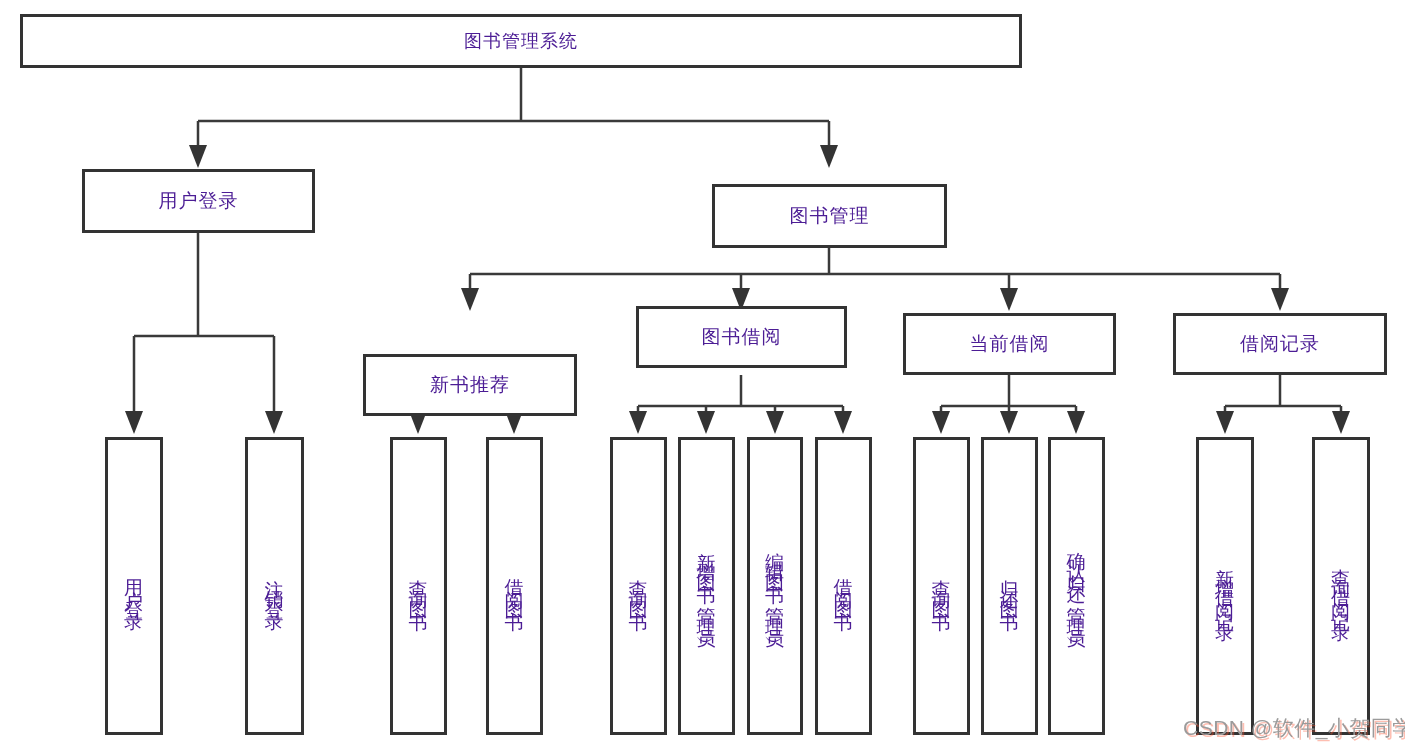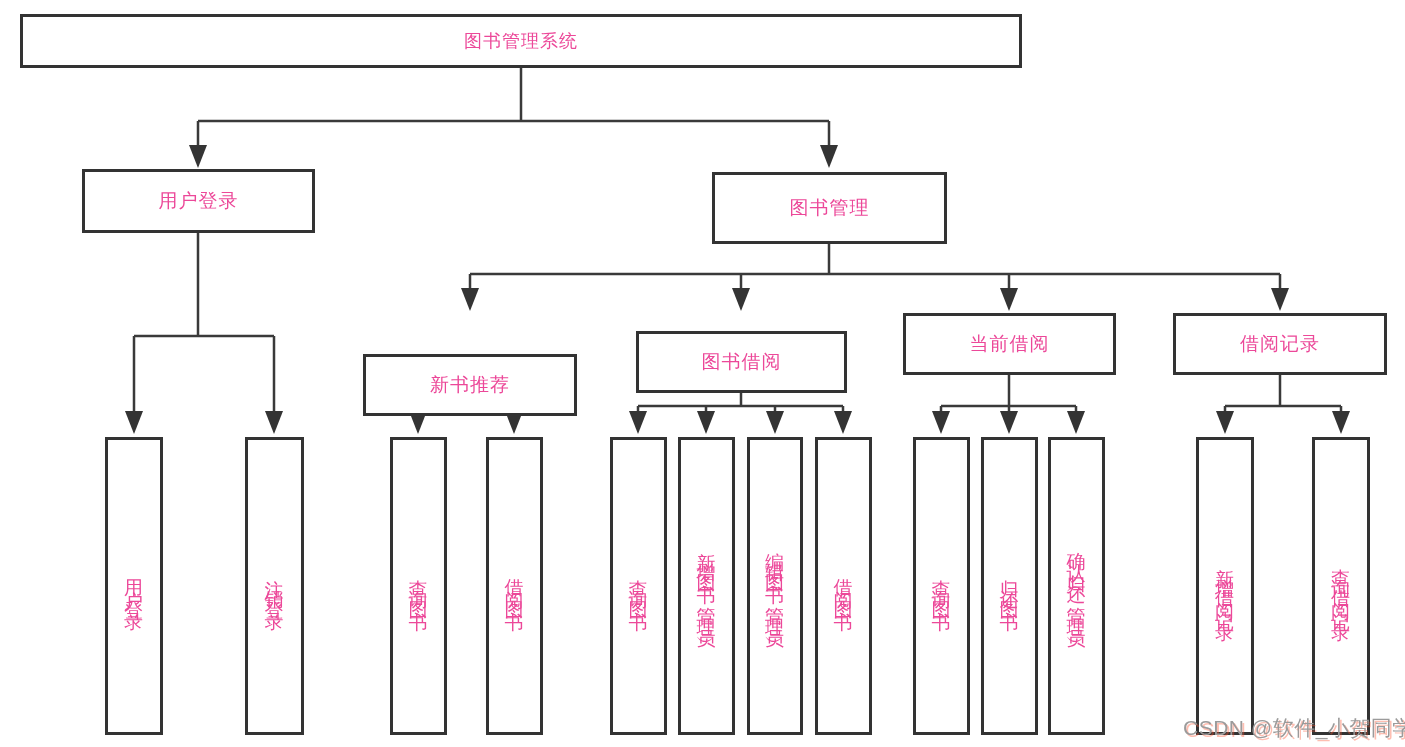"图书管理系统" .box { color: #ec4899 -> #4c1d95 }
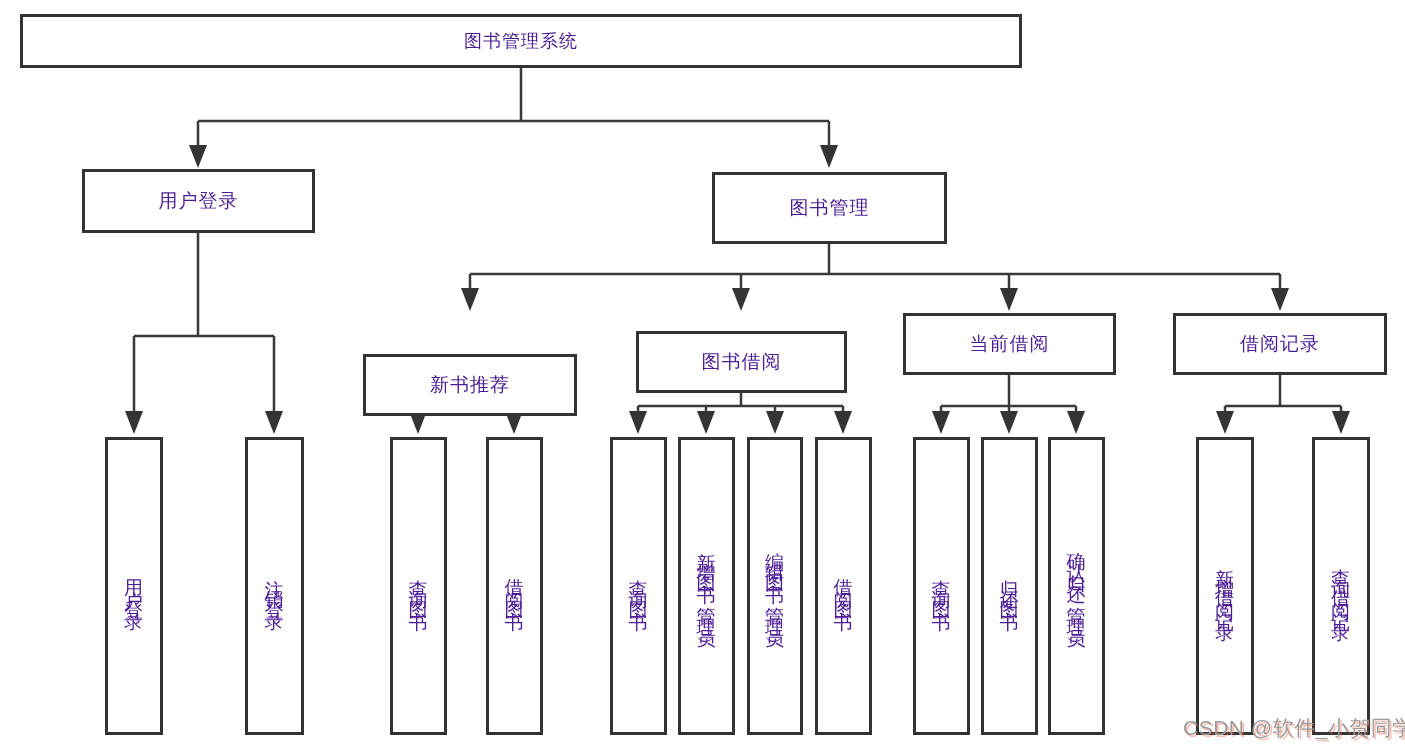"图书管理" div.box { height: 72px -> 64px; top: 172px -> 184px }
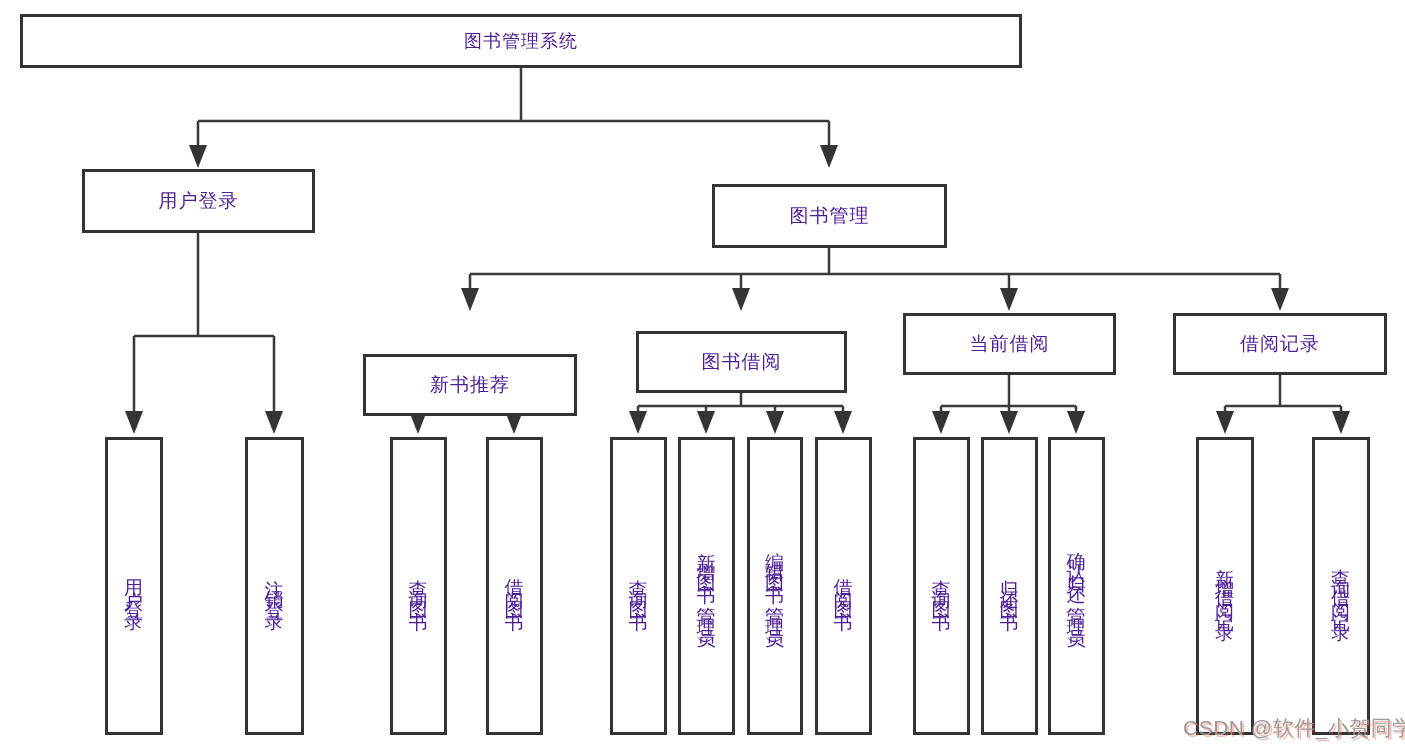"图书借阅" div.box { top: 331px -> 306px }
